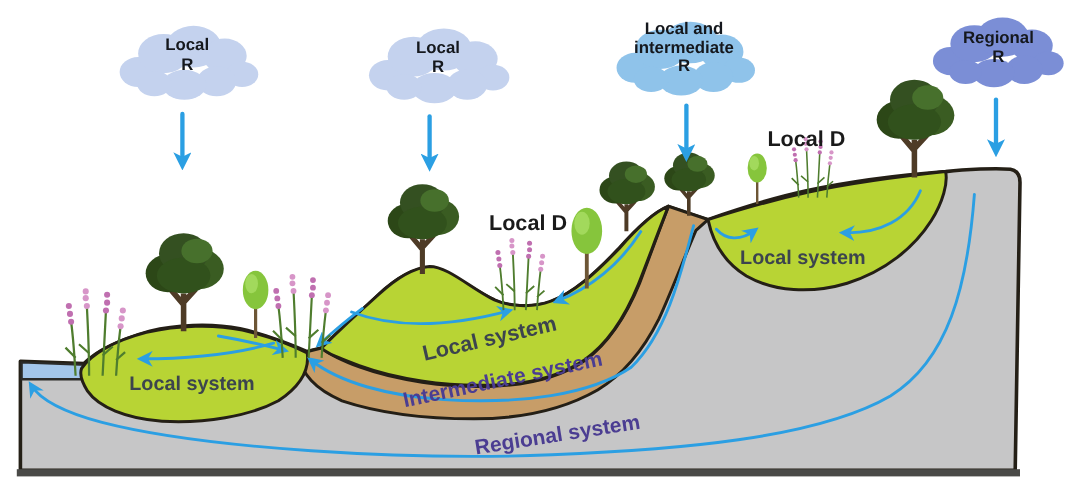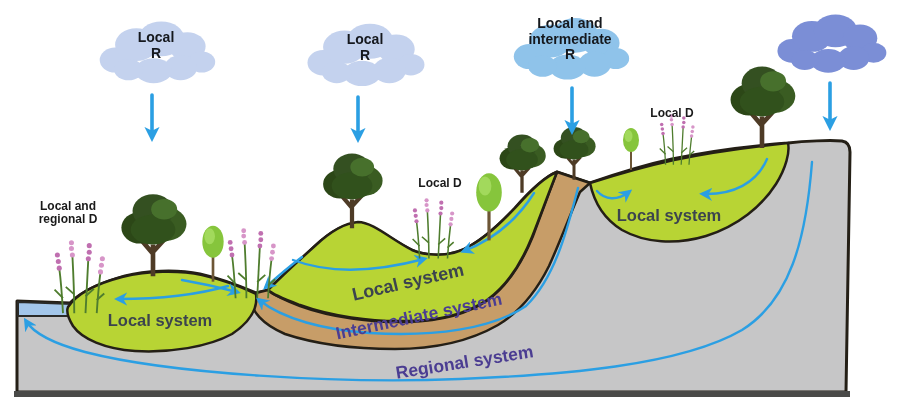"Regional R" div.lbl { html: none -> <div>Regional R</div> }
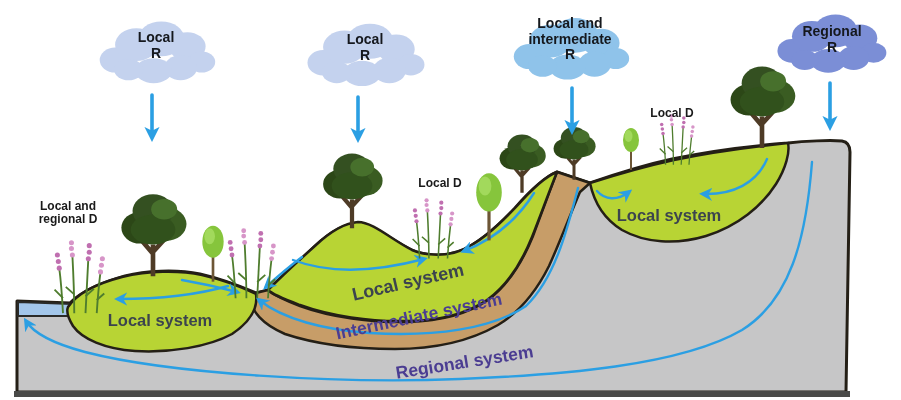"Local D" .d-label { font-size: 12px -> 18px }
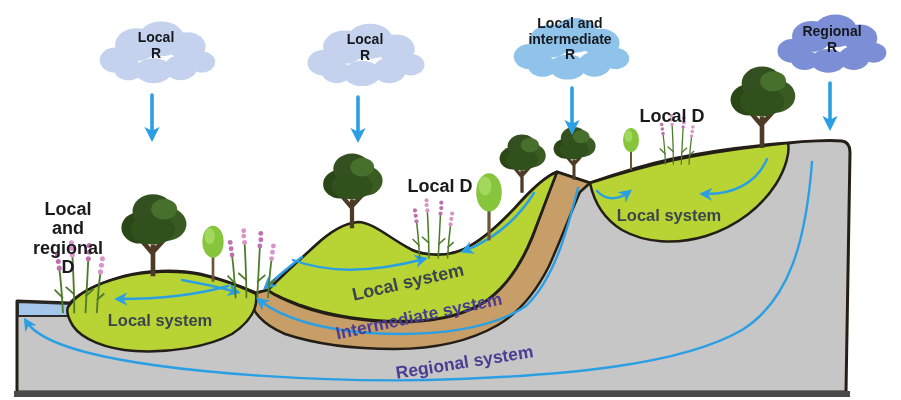"Local and regional D" div.lbl { html: <div>Local and regional D</div> -> none }
